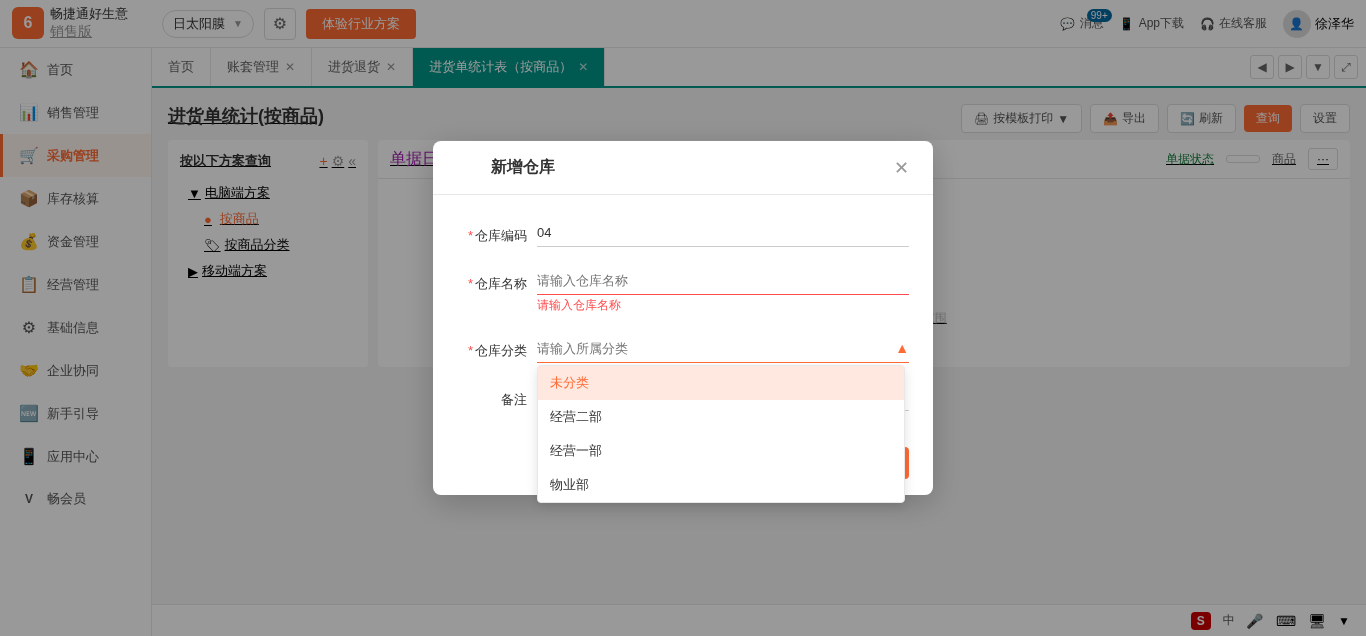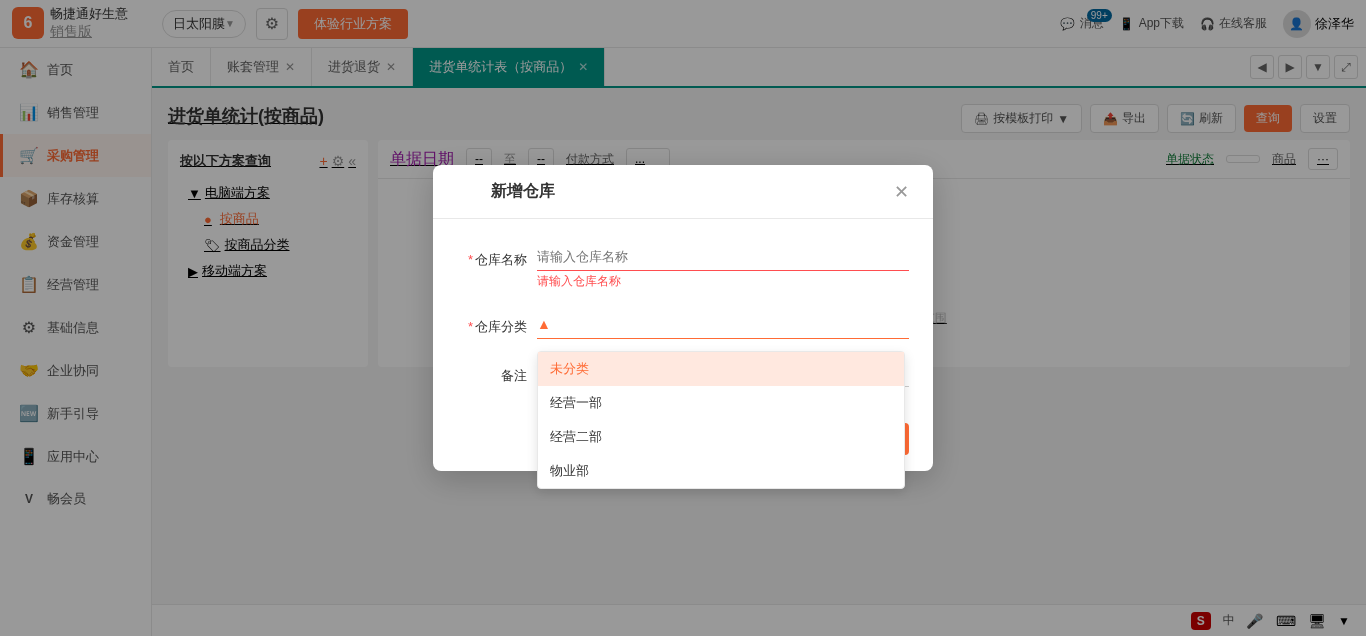"日太阳膜" .store-selector { gap: 0 -> 8px }
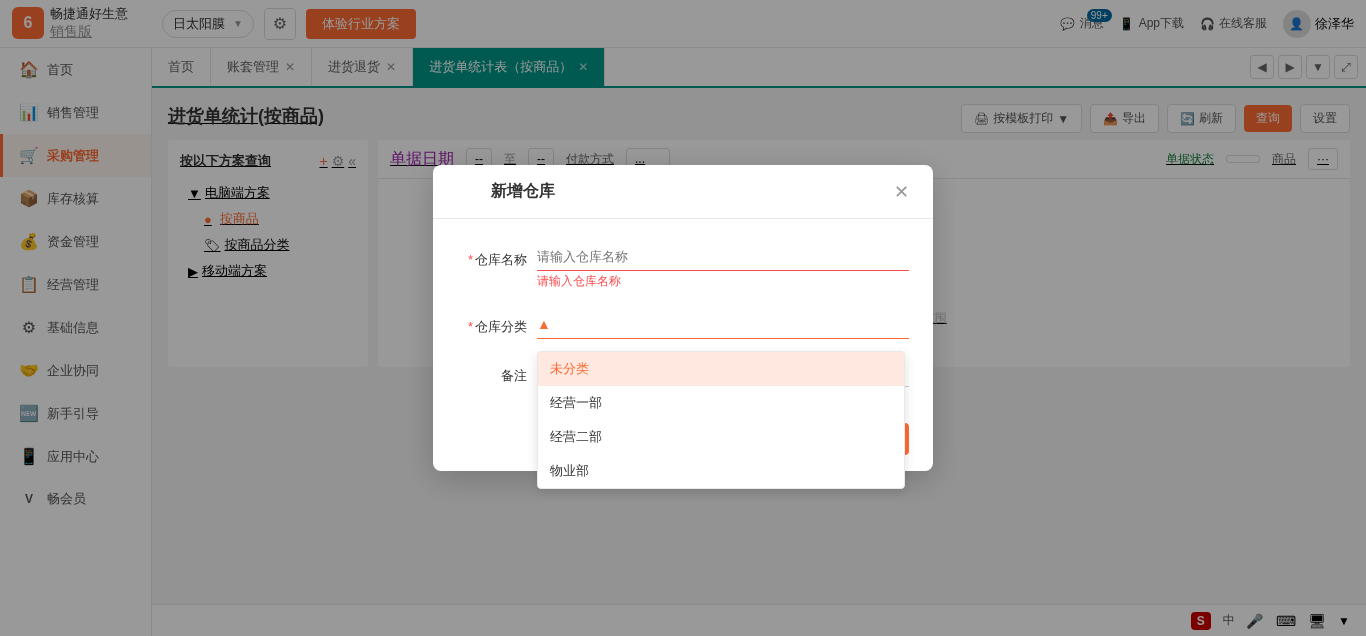"仓库编码" div.form-row { html: none -> <div> <div>仓库编码</div> <div> <input> </div> </div> }
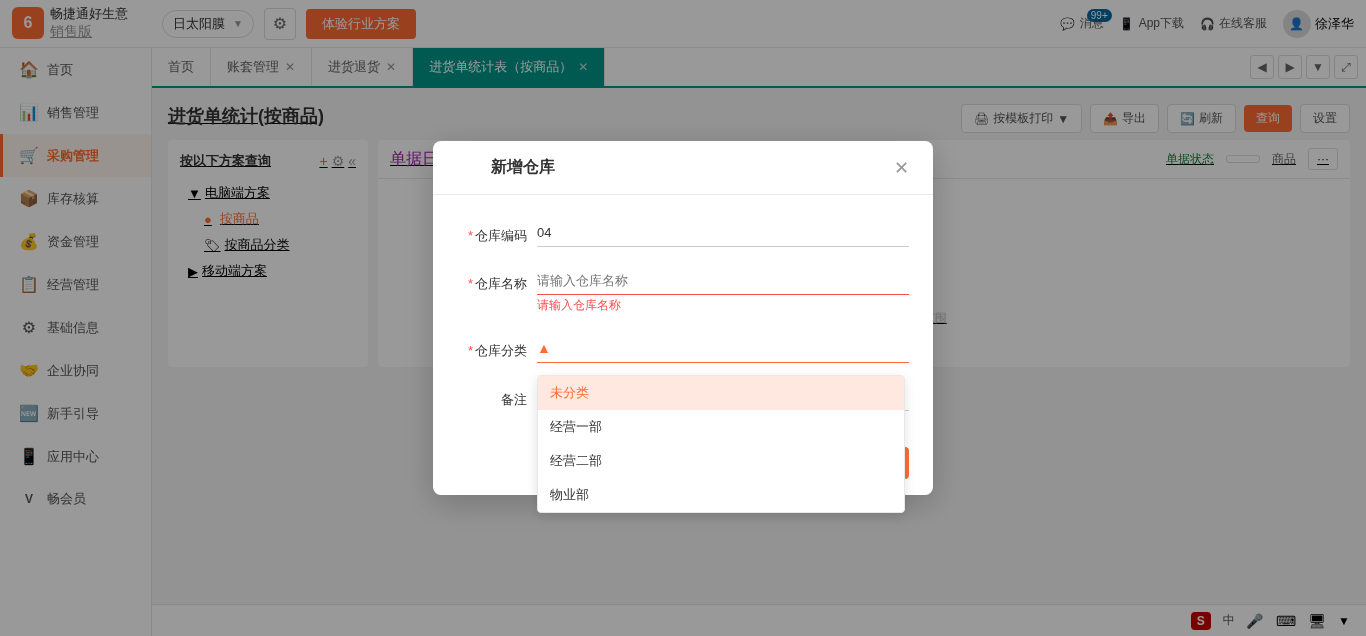"请输入所属分类" input.form-input { html: none -> <input> }
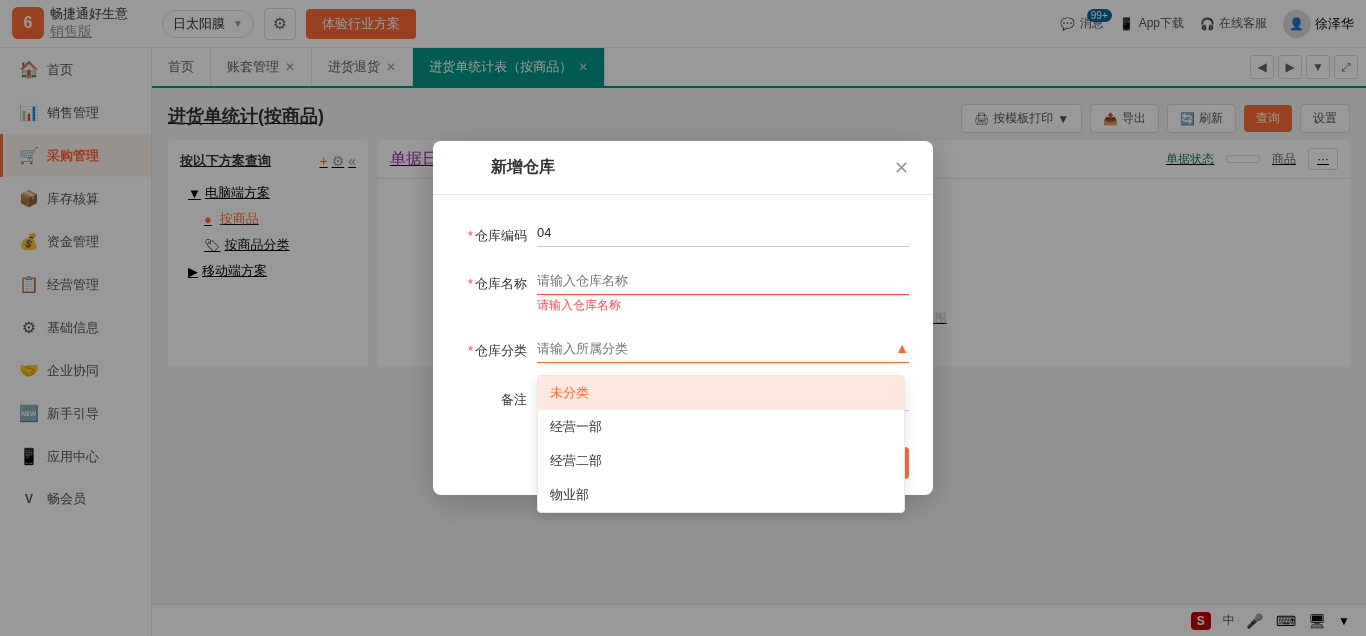"未分类" .dropdown-menu { margin-top: 12px -> 2px }
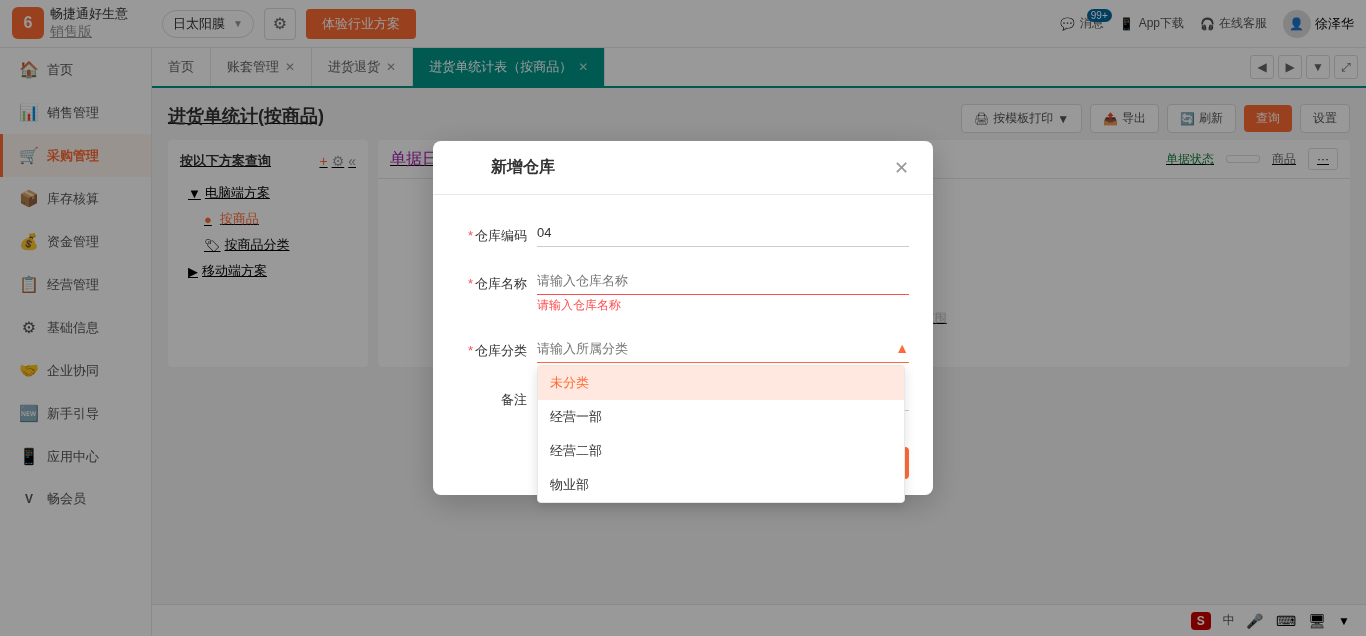"经营一部" div.dropdown-item { order: before "经营二部" -> after "经营二部" }
